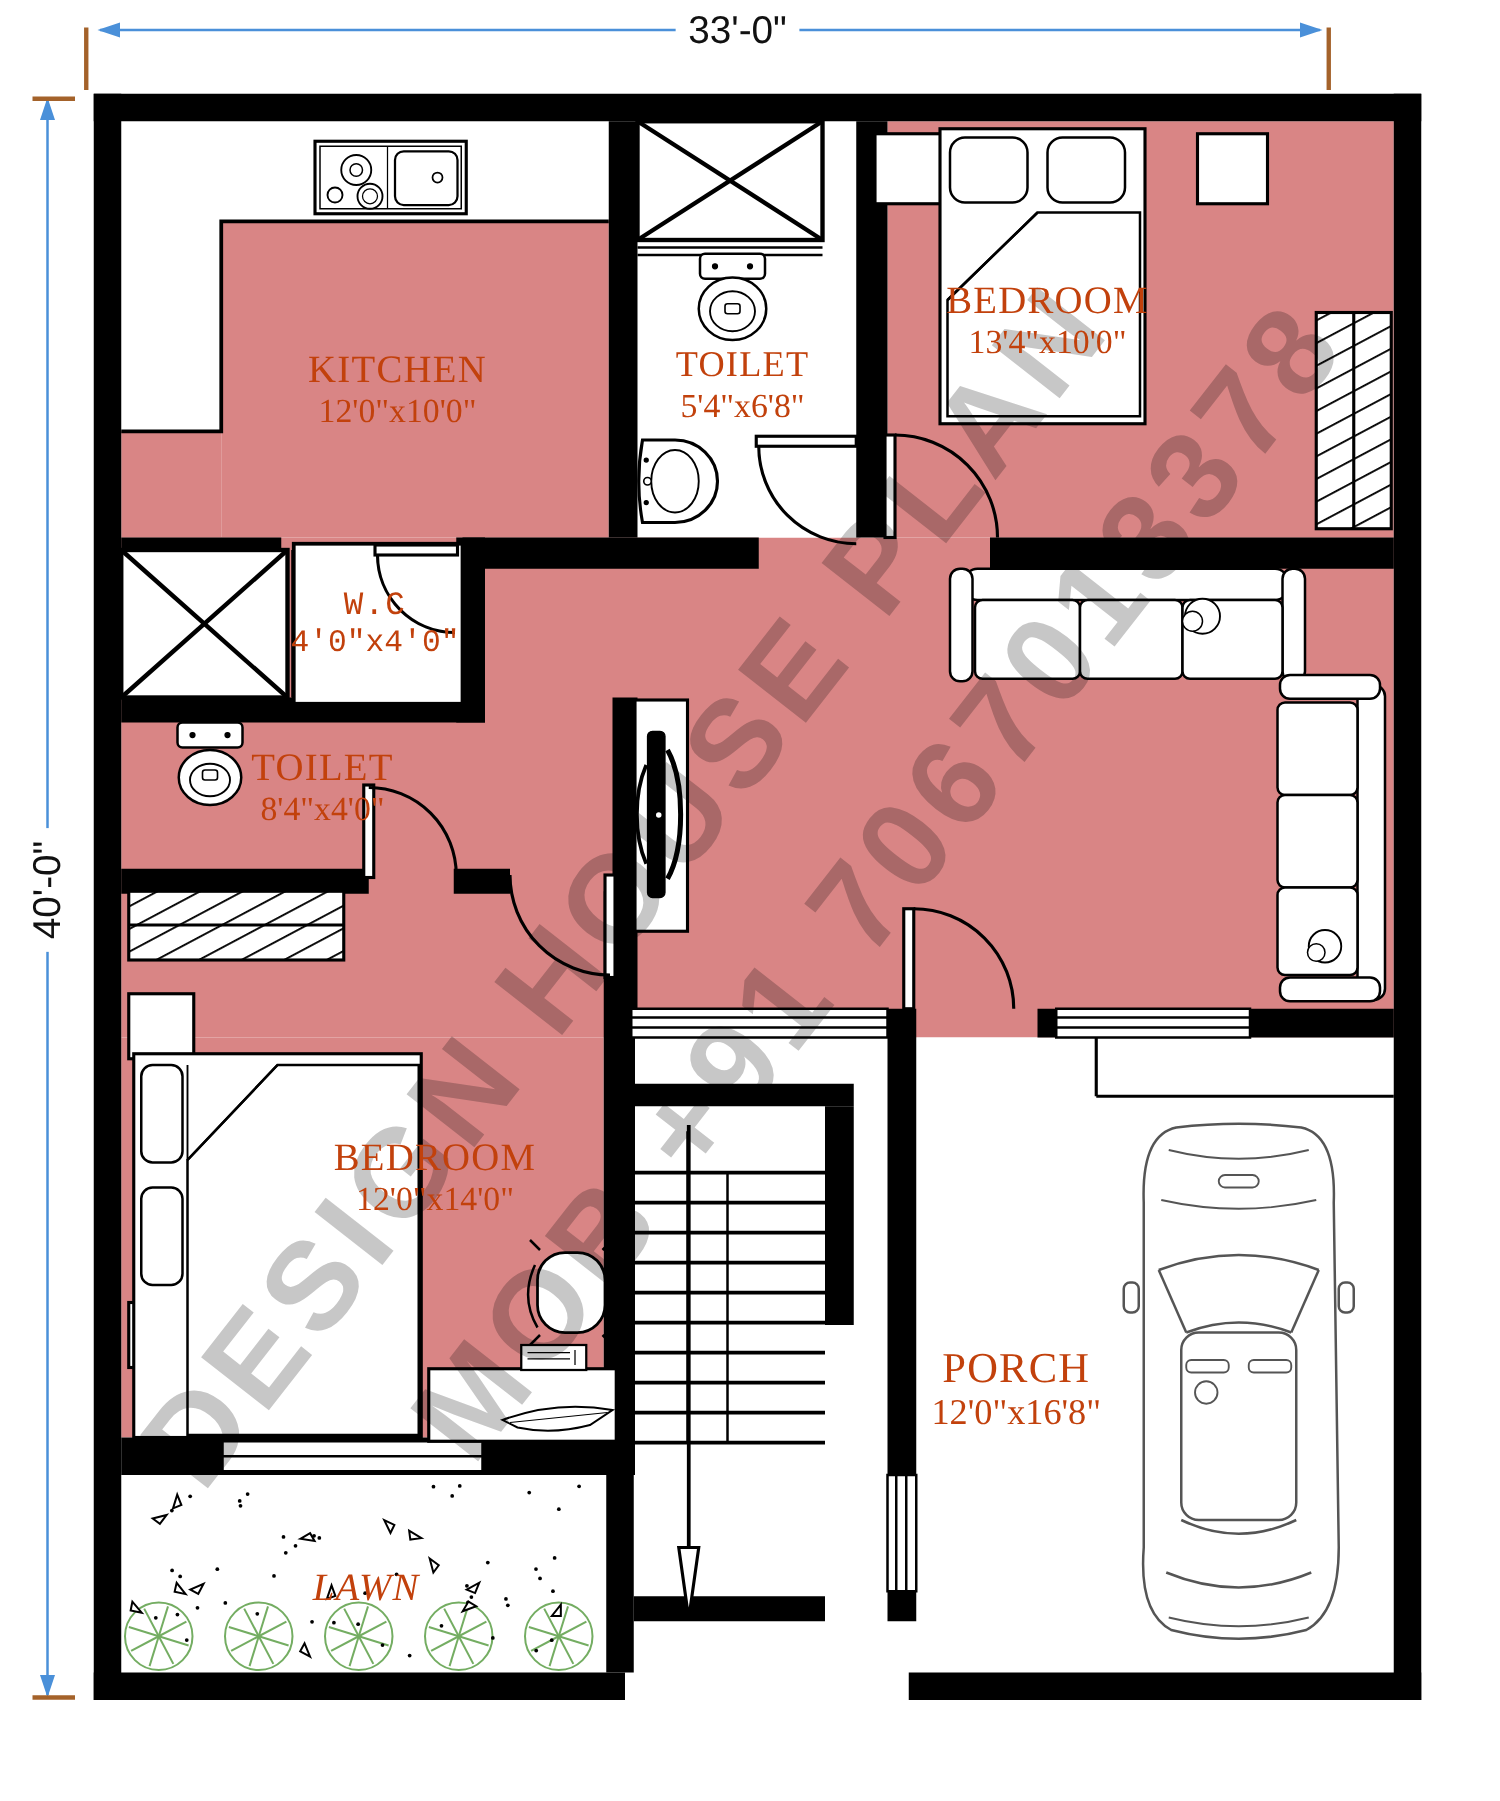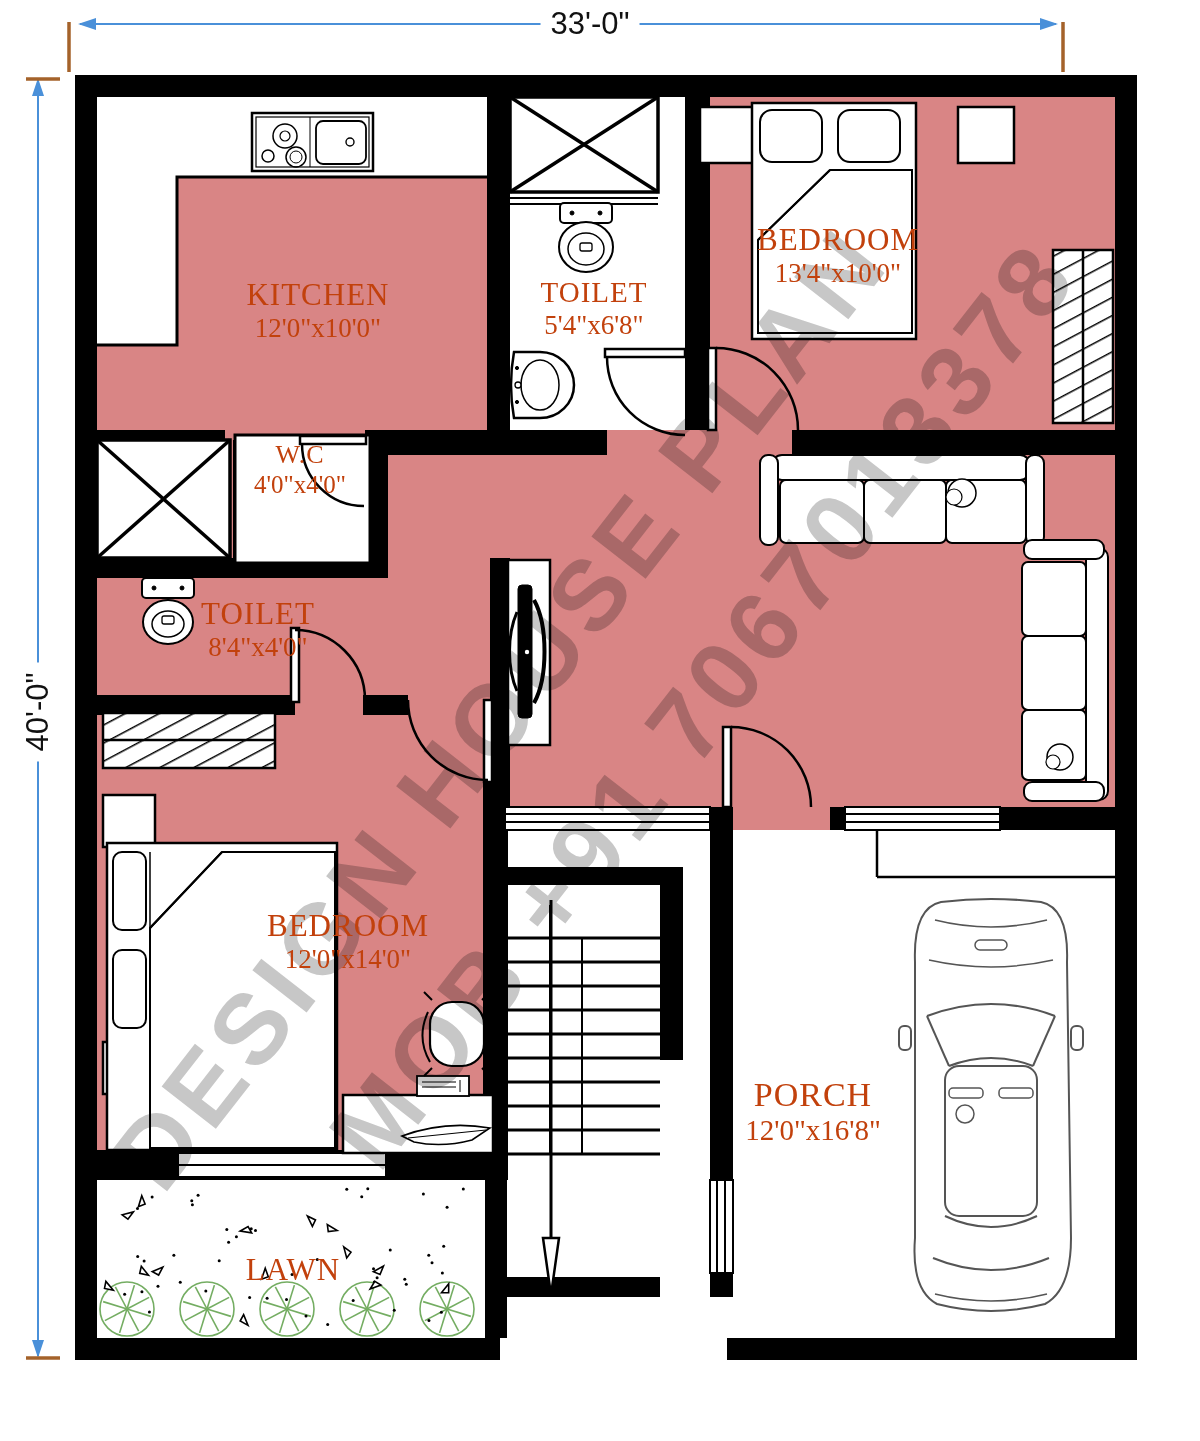"W.C" div.room-label { font-family: none -> Liberation Mono, monospace; top: 470px -> 499px }
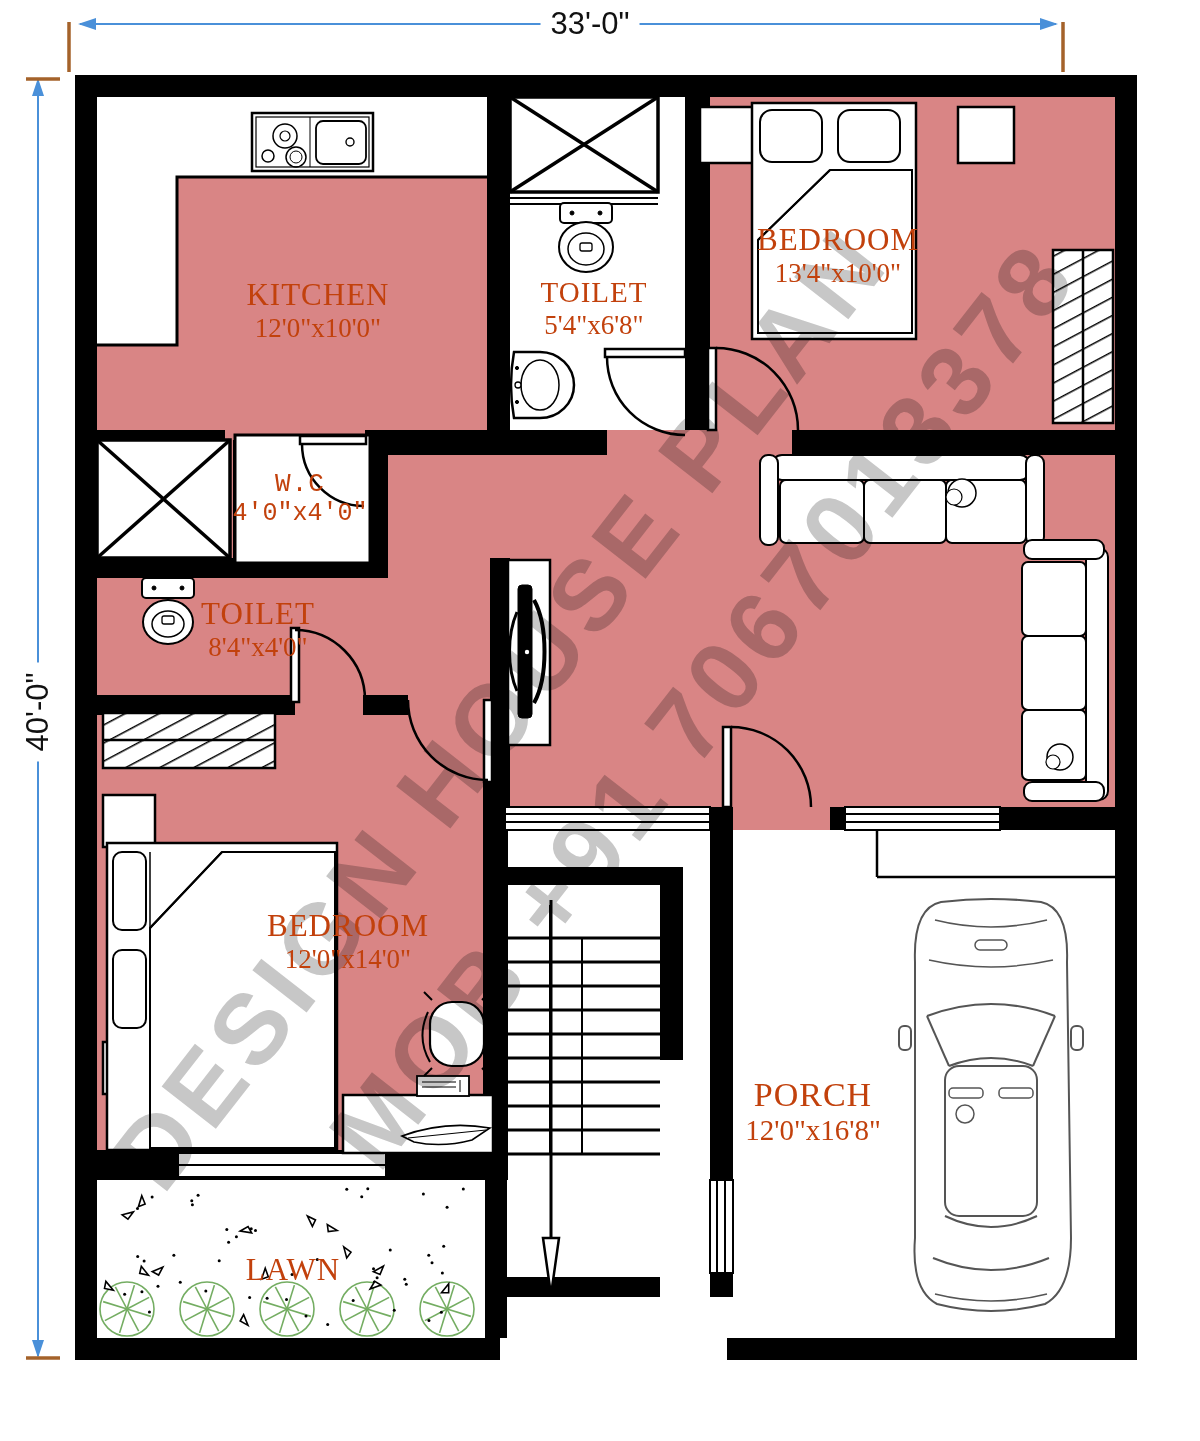"LAWN" div.room-label { font-style: none -> italic }
